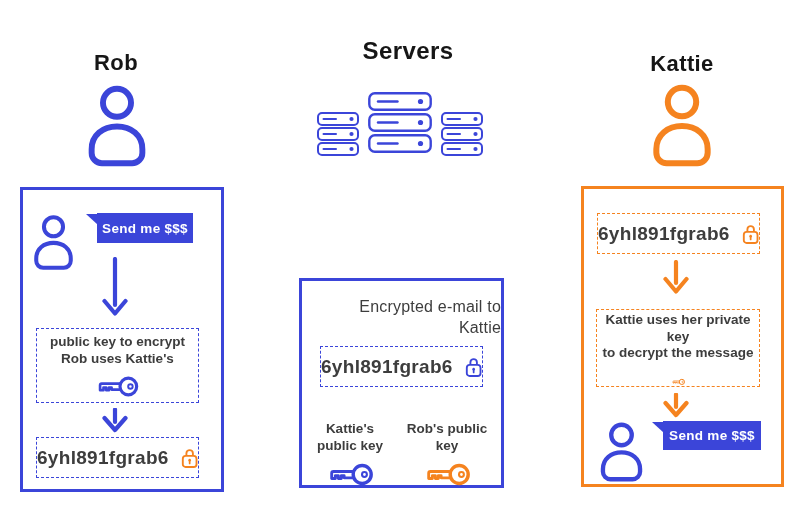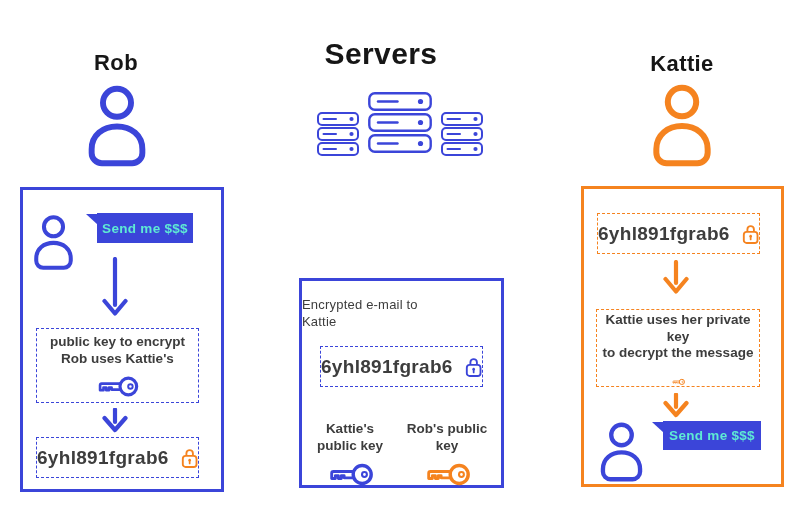"Servers" div.actor-title { font-size: 30px -> 24px; left: 319px -> 346px }
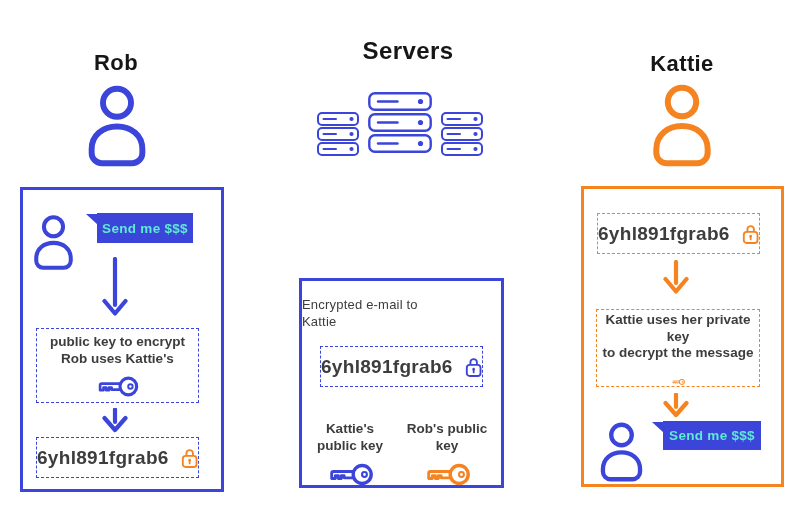"Send me $$$" .bubble { color: #5eead4 -> #ffffff }
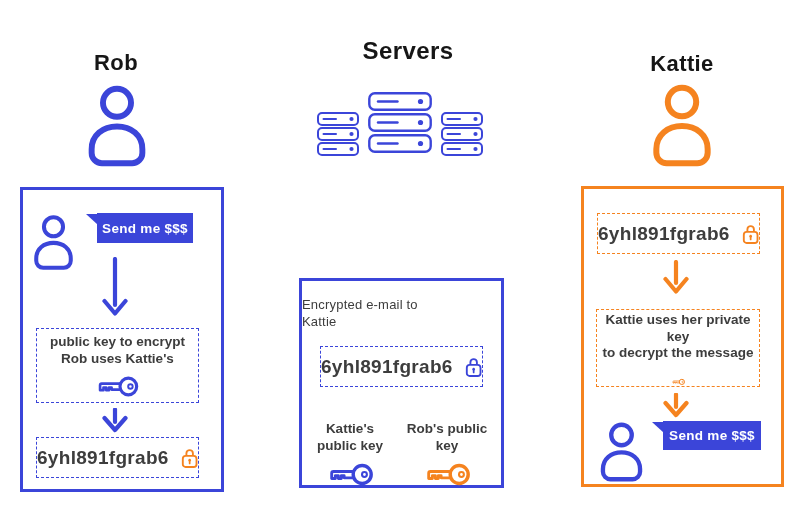"Encrypted e-mail to" .center-title { font-size: 13px -> 16px; text-align: left -> right }
